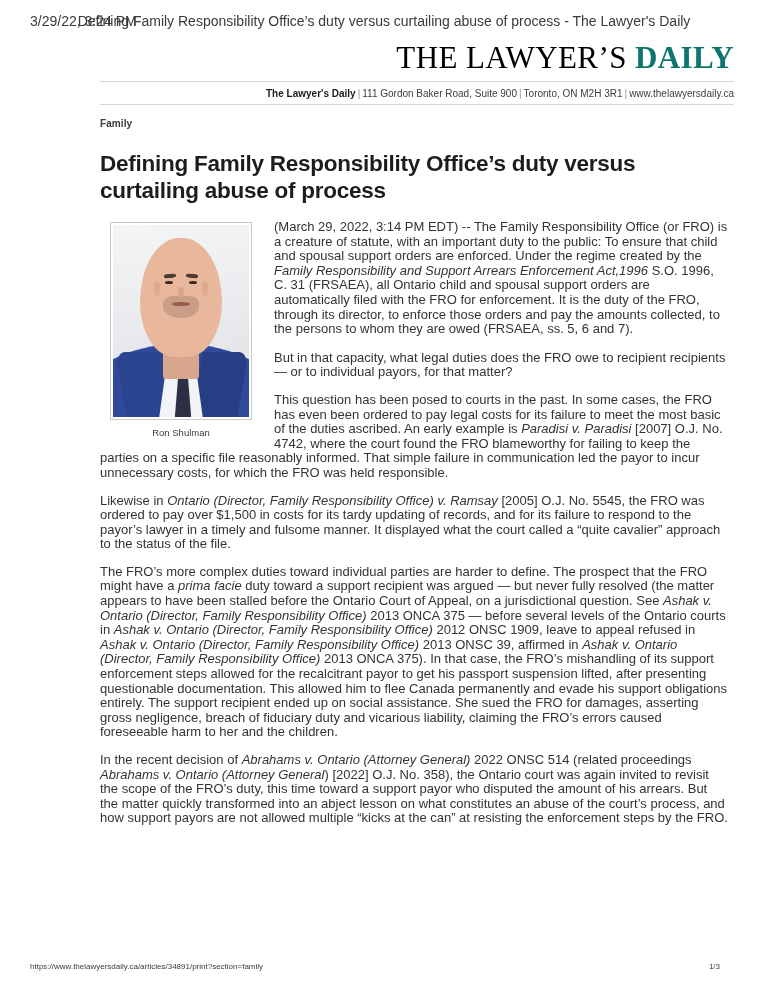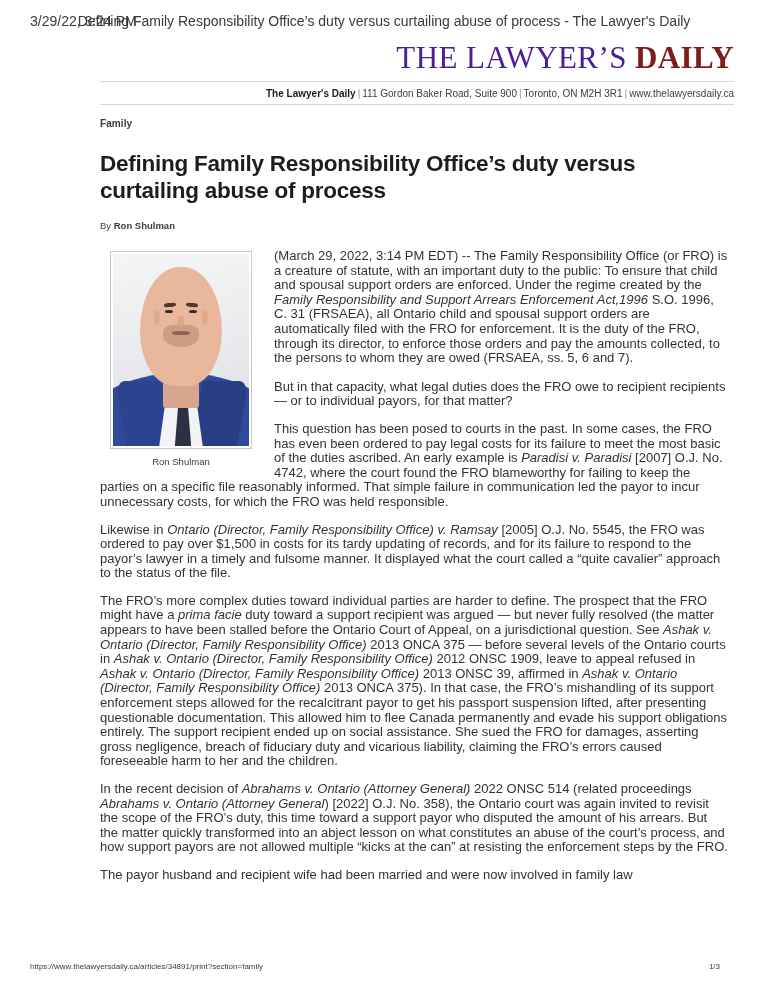"THE LAWYER’S" .logo .lg-a { color: #4c1d95 -> #000000 }
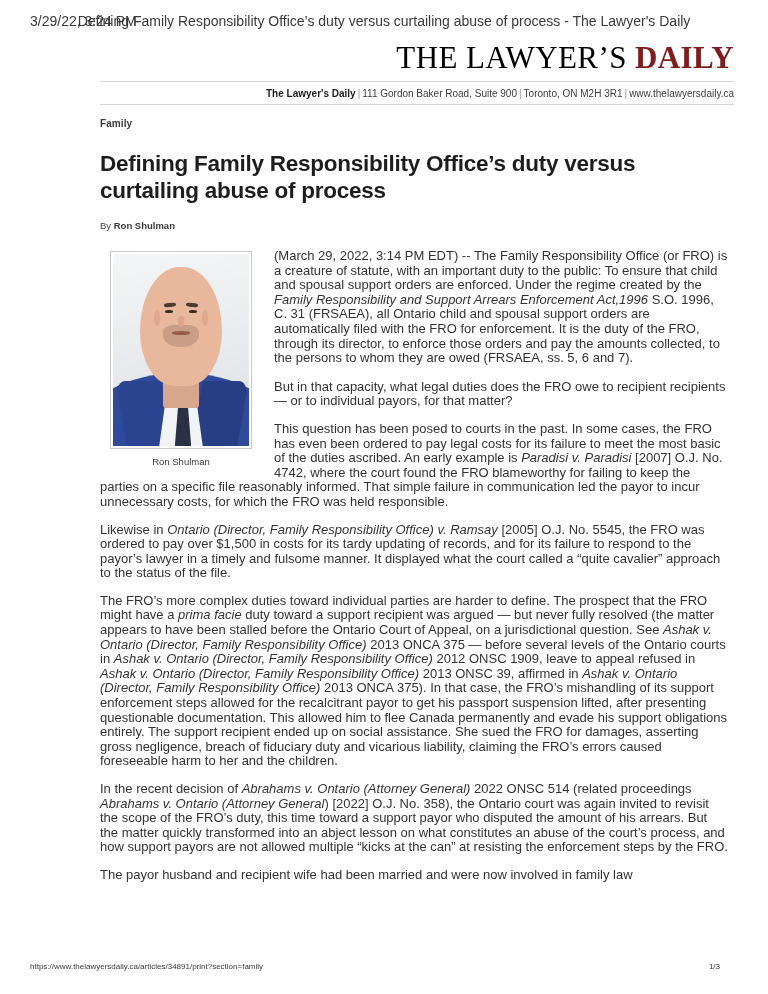"DAILY" .logo .lg-b { color: #7f1d1d -> #0f766e }
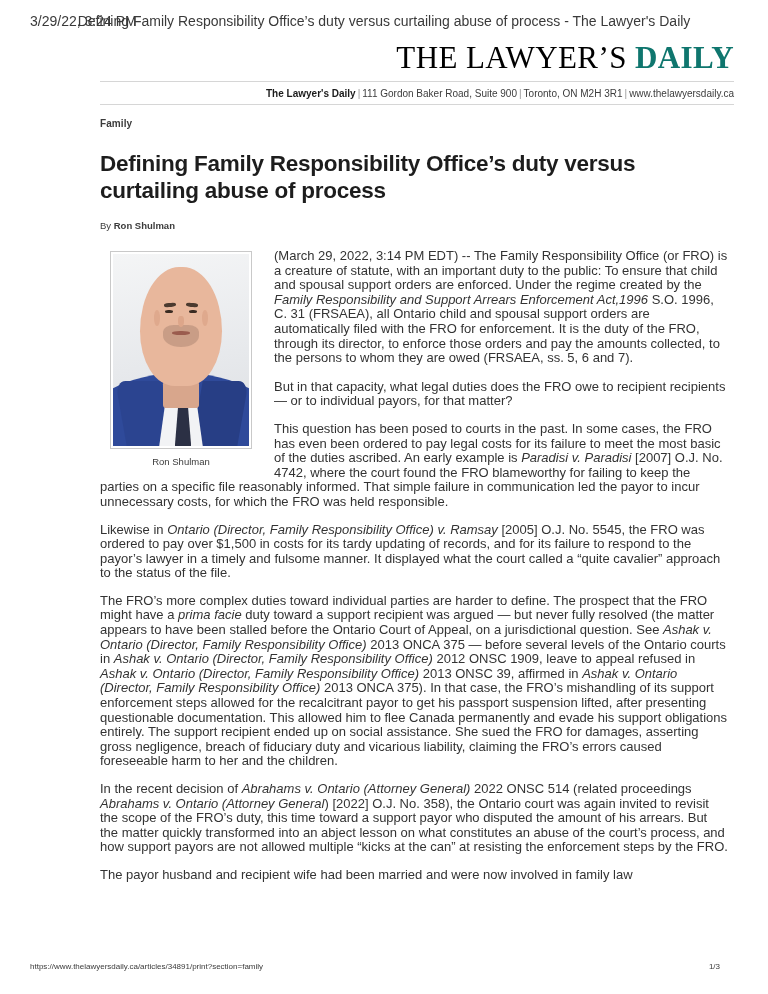"By Ron Shulman" div.byline { html: <div> <span>By</span> <span>Ron Shulman</span> </div> -> none }
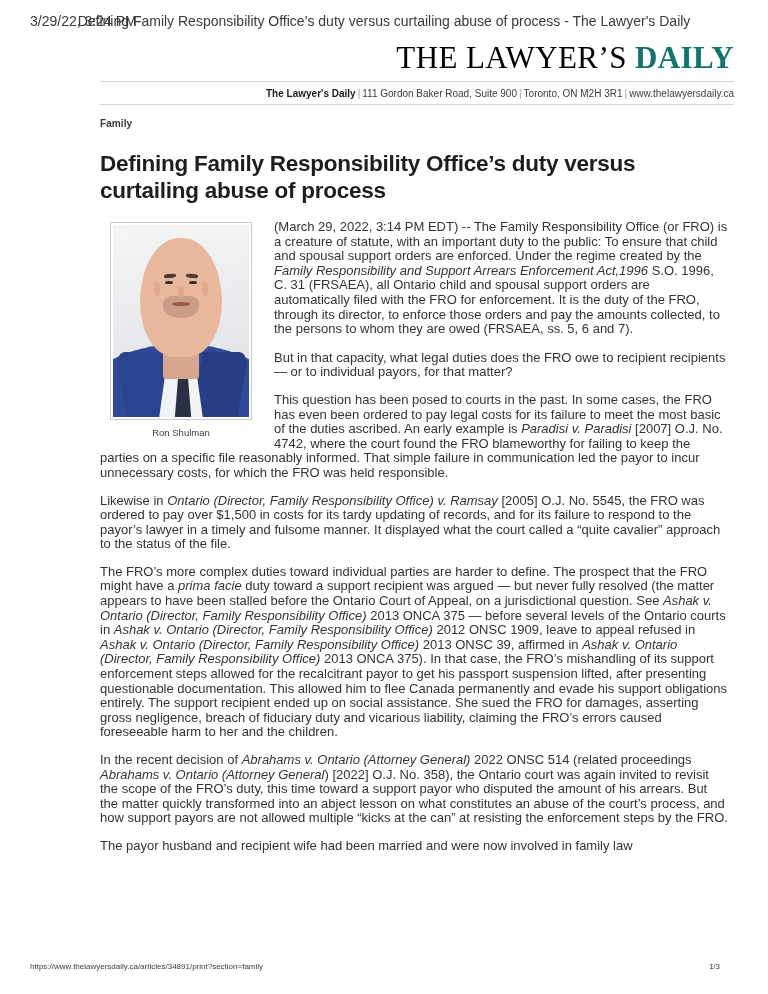"The payor husband and recipient" p.body { html: <p>The payor husband and recipient wife had been married and were now involved in family law</p> -> none }
